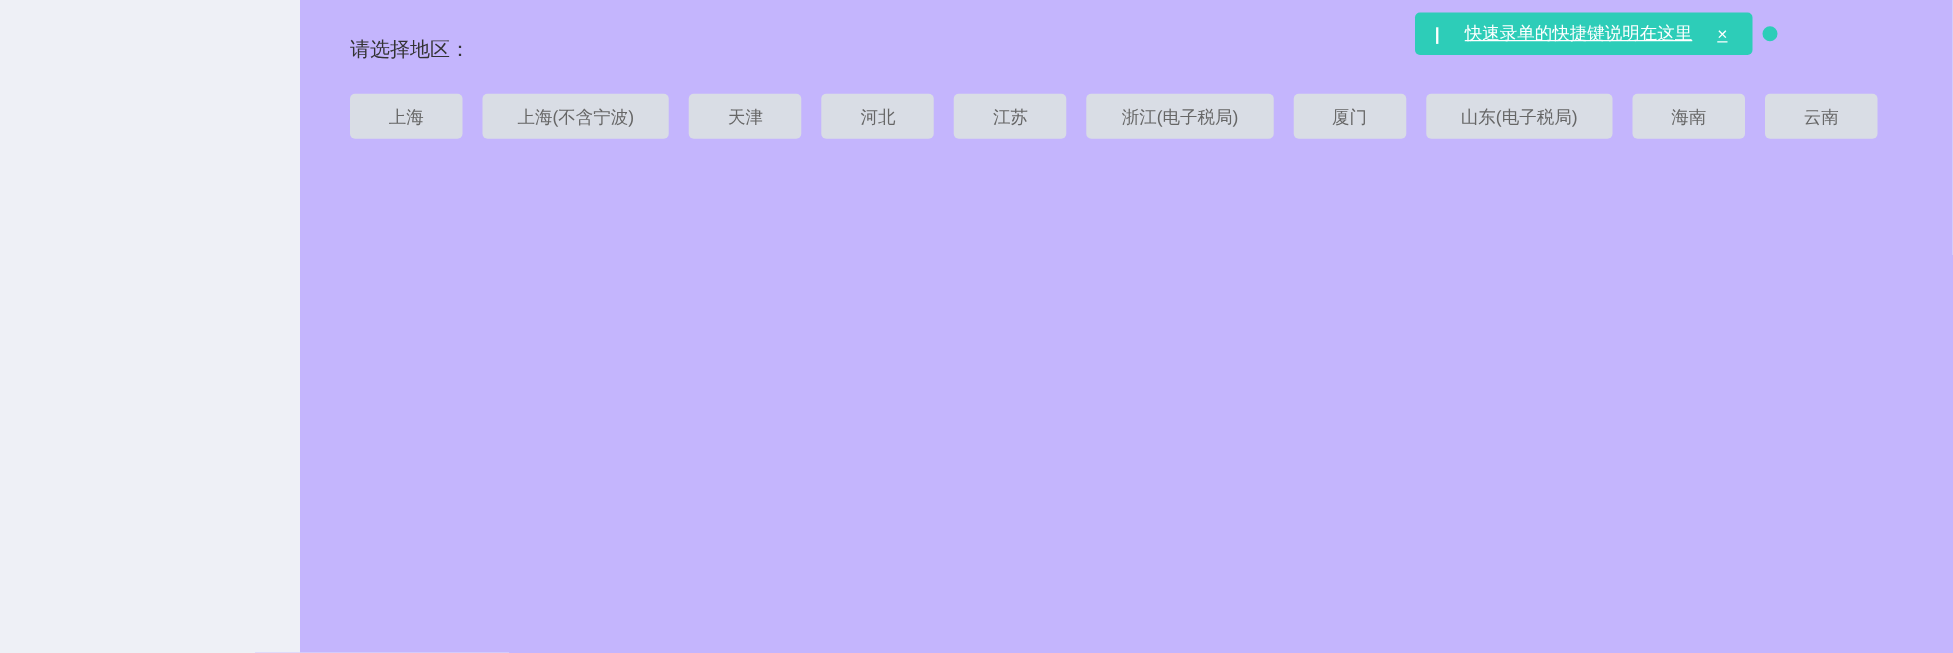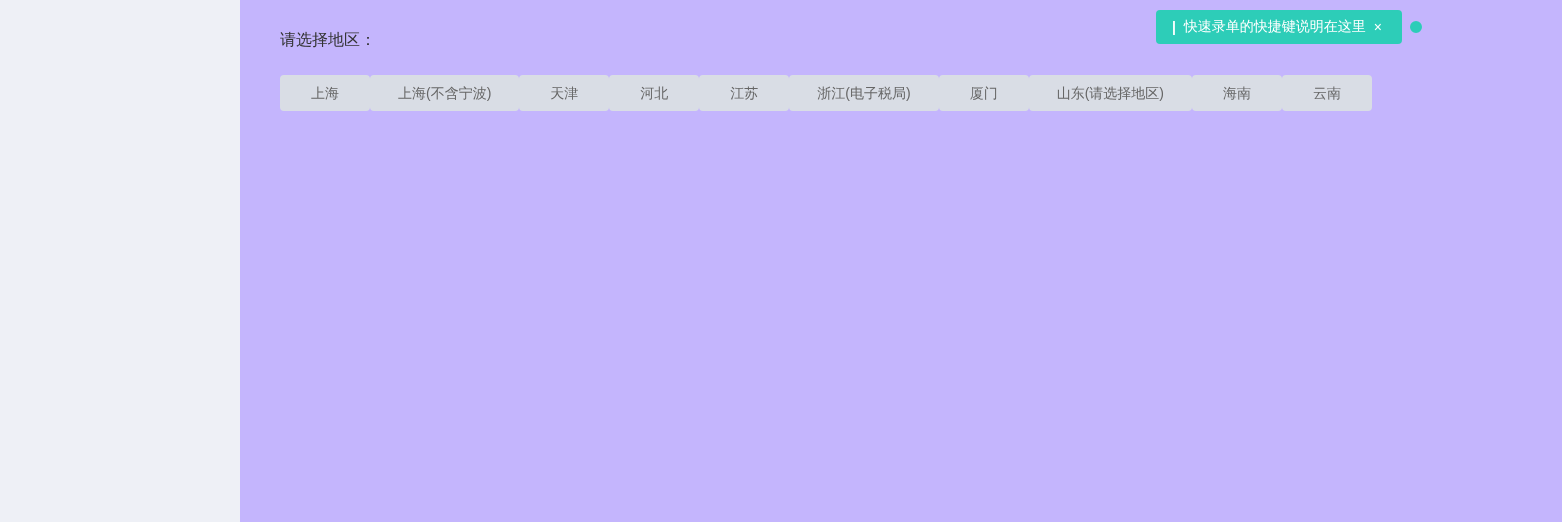"快速录单的快捷键说明在这里" .tooltip-banner { gap: 4px -> 16px; text-decoration: none -> underline }
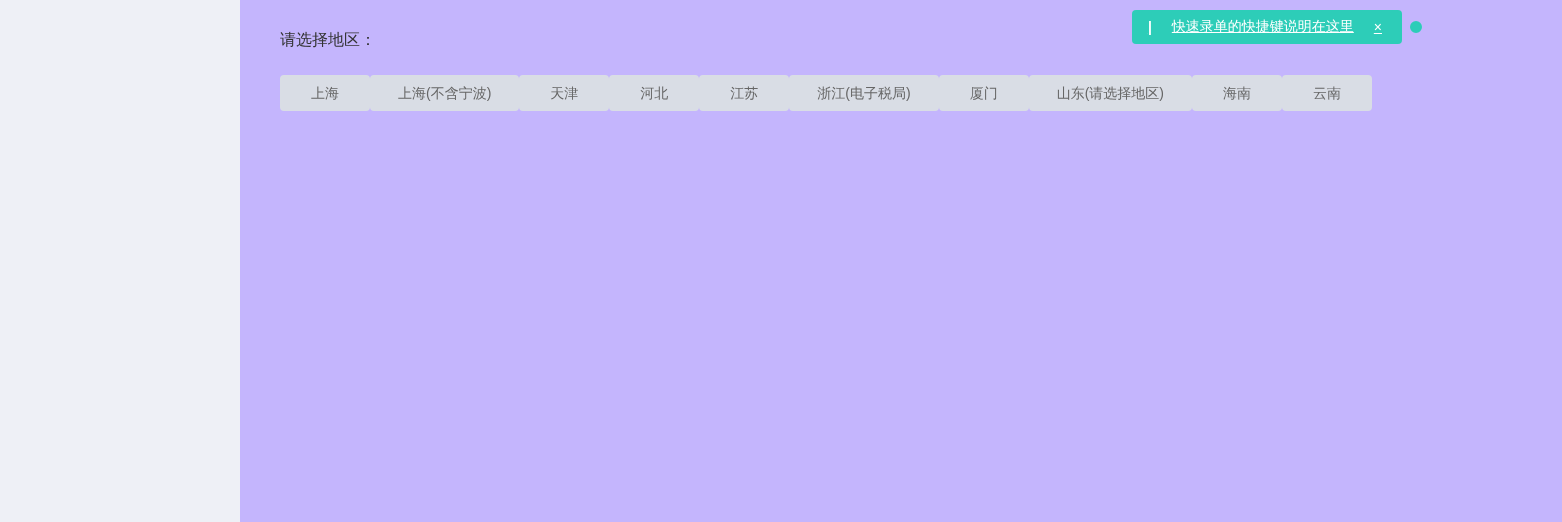"上海" .region-grid { gap: none -> 16px }
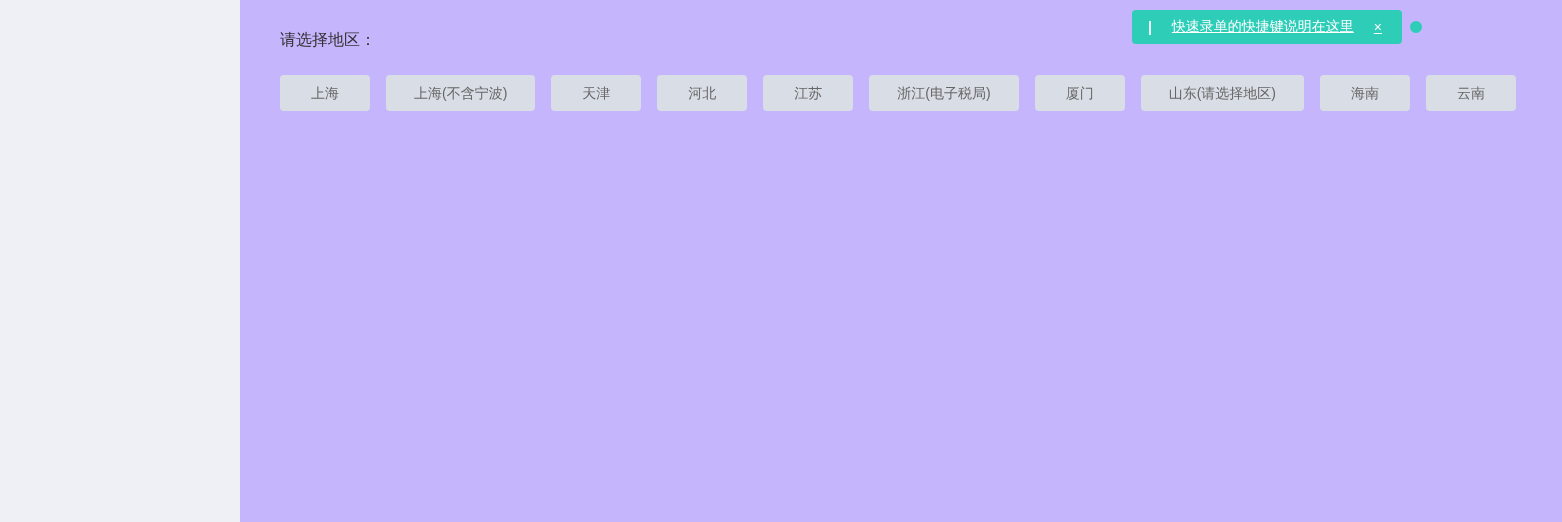"山东(请选择地区)" button.region-btn { text: 请选择地区 -> 电子税局 }
